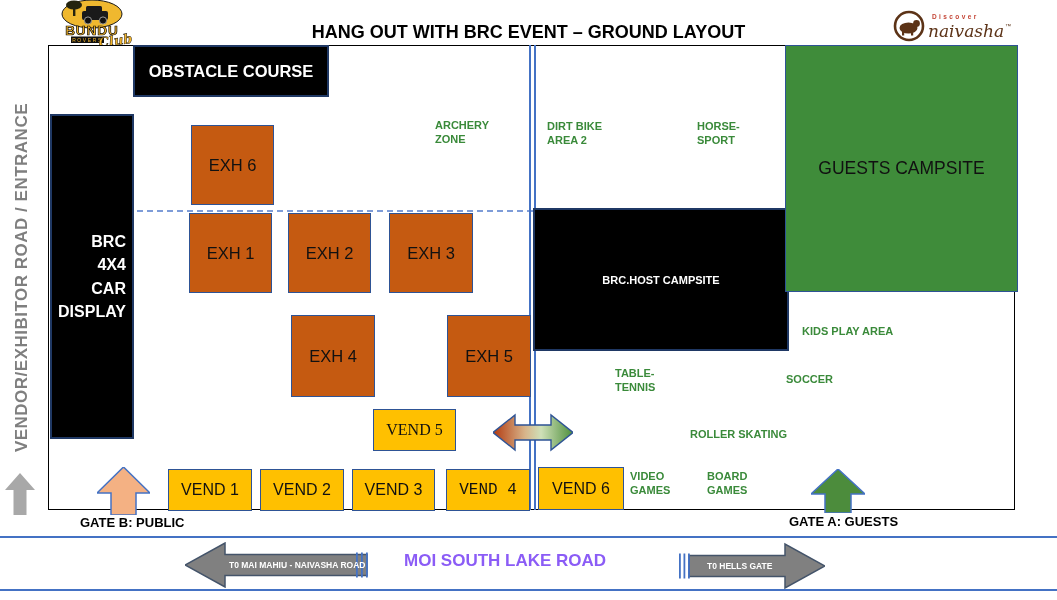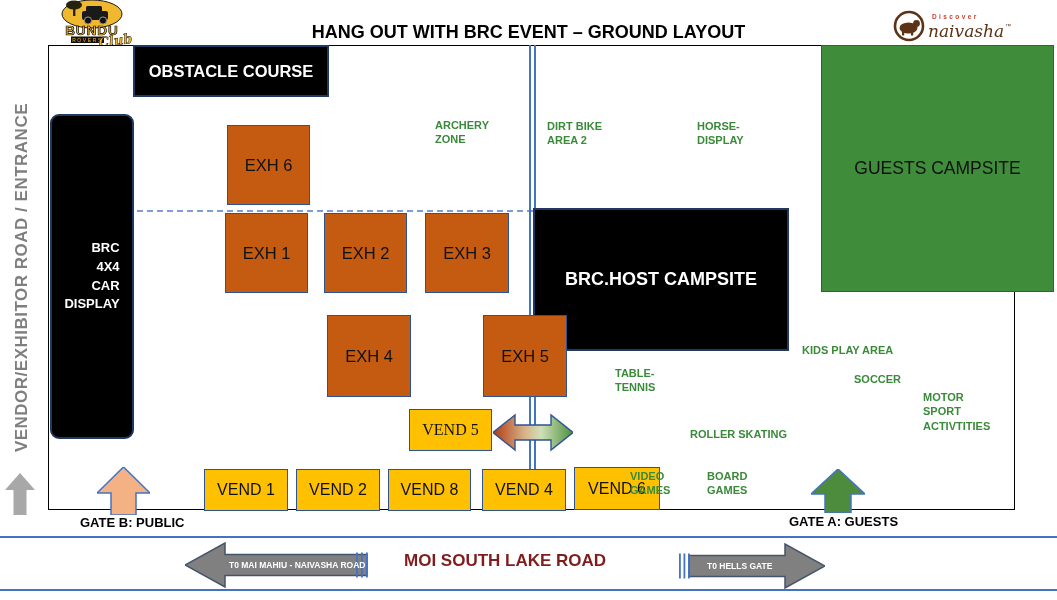"HORSE-" div.abs { text: DISPLAY -> SPORT }
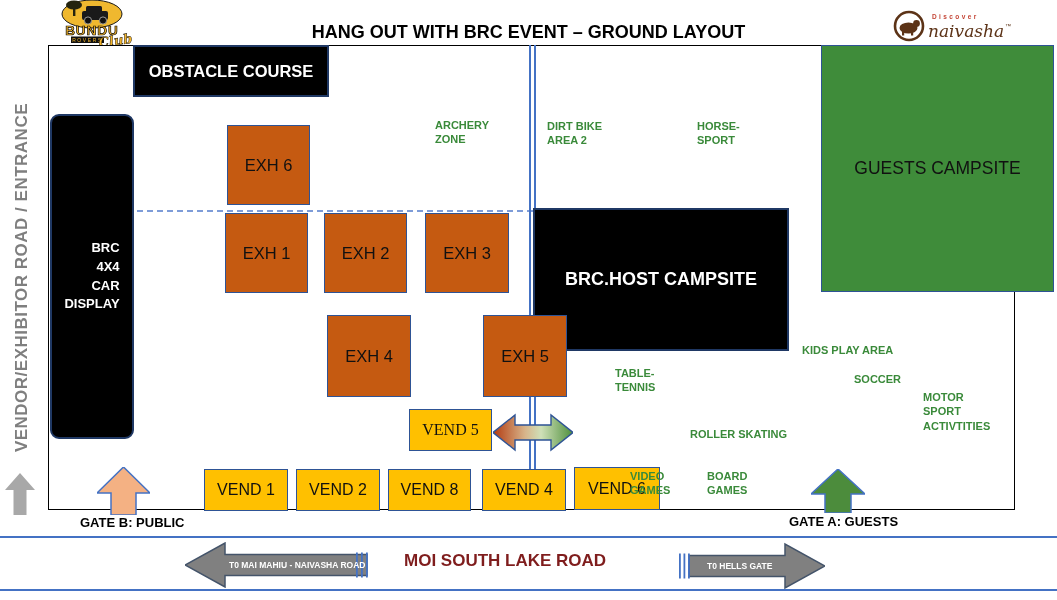"EXH 6" .stand { margin-left: 36px -> none }
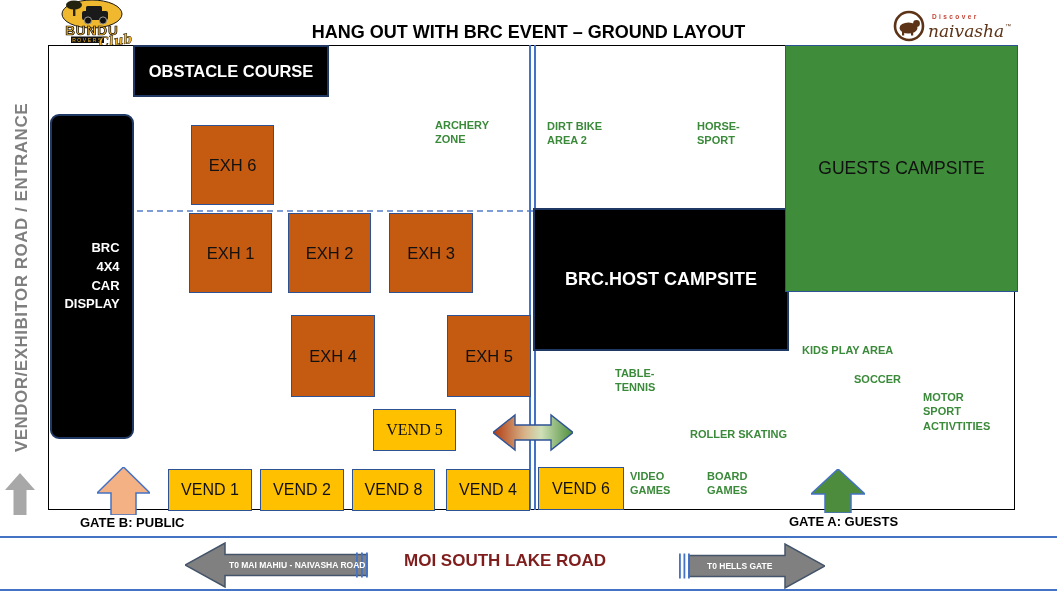"BRC" div.abs { border-radius: 9px -> none; font-size: 13px -> 16px }
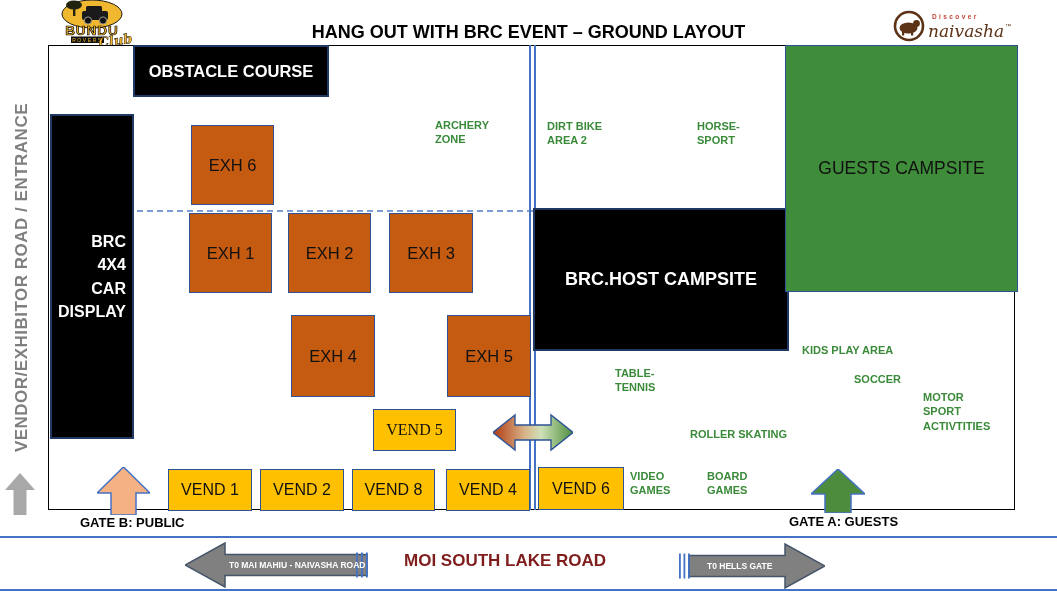"BRC.HOST CAMPSITE" div.abs { font-size: 18px -> 11px }
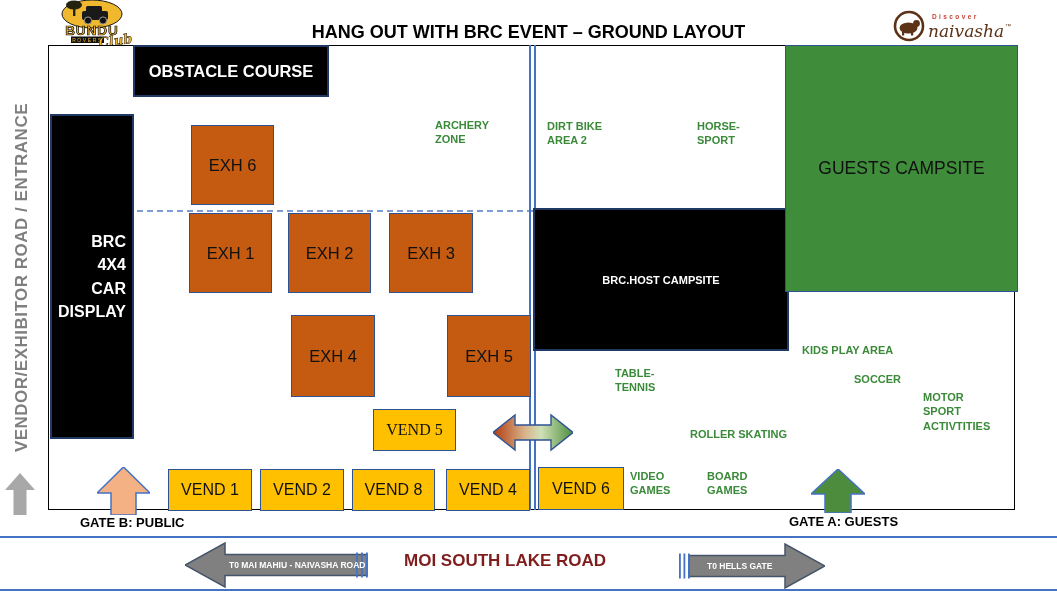"KIDS PLAY AREA" div.abs { top: 343px -> 324px }
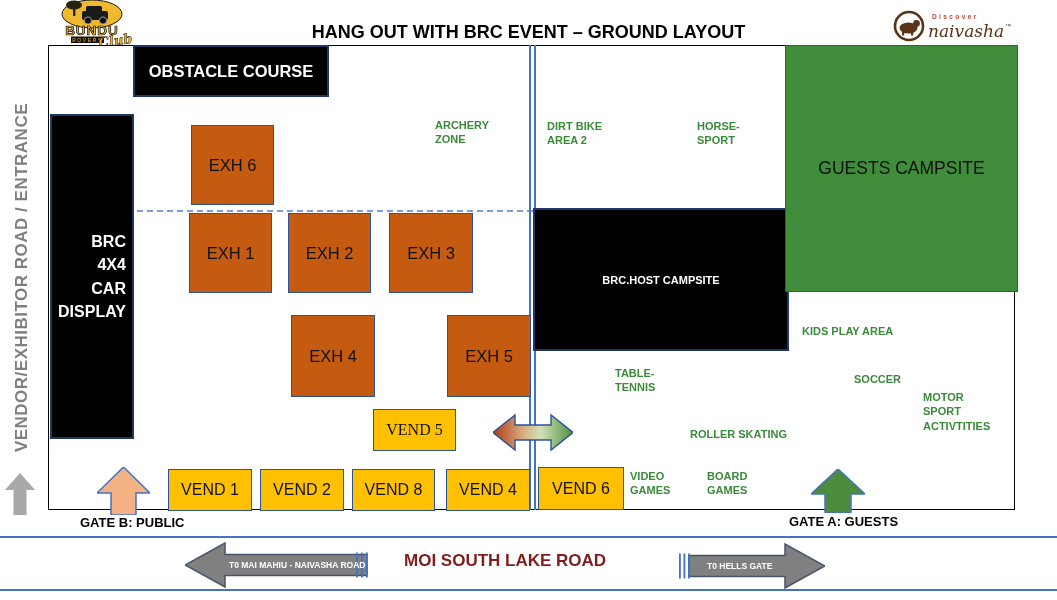"SOCCER" div.abs { left: 854px -> 786px }
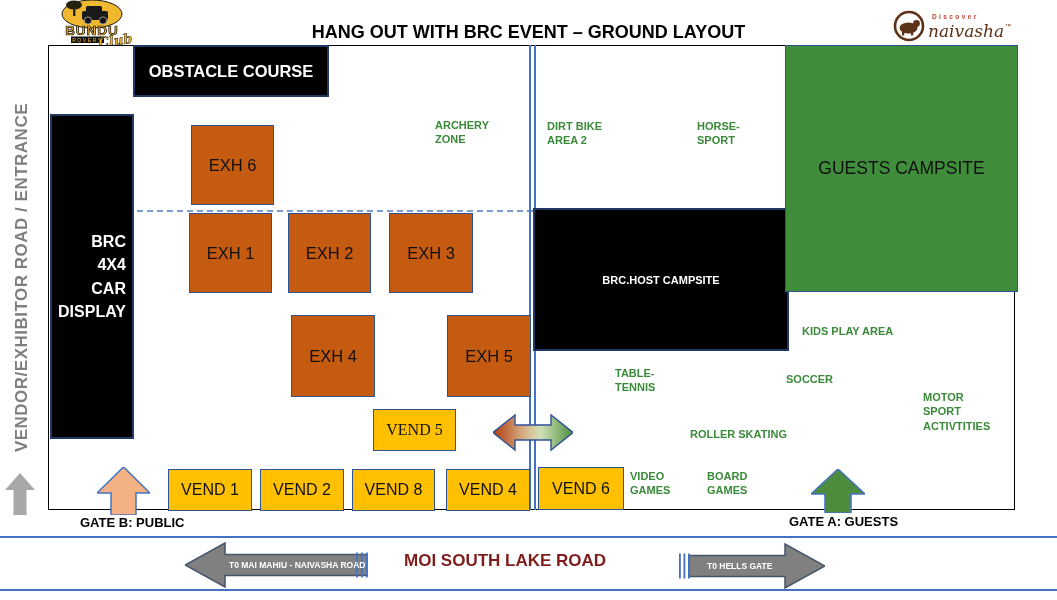"MOTOR" div.abs { html: <div>MOTOR SPORT ACTIVTITIES</div> -> none }
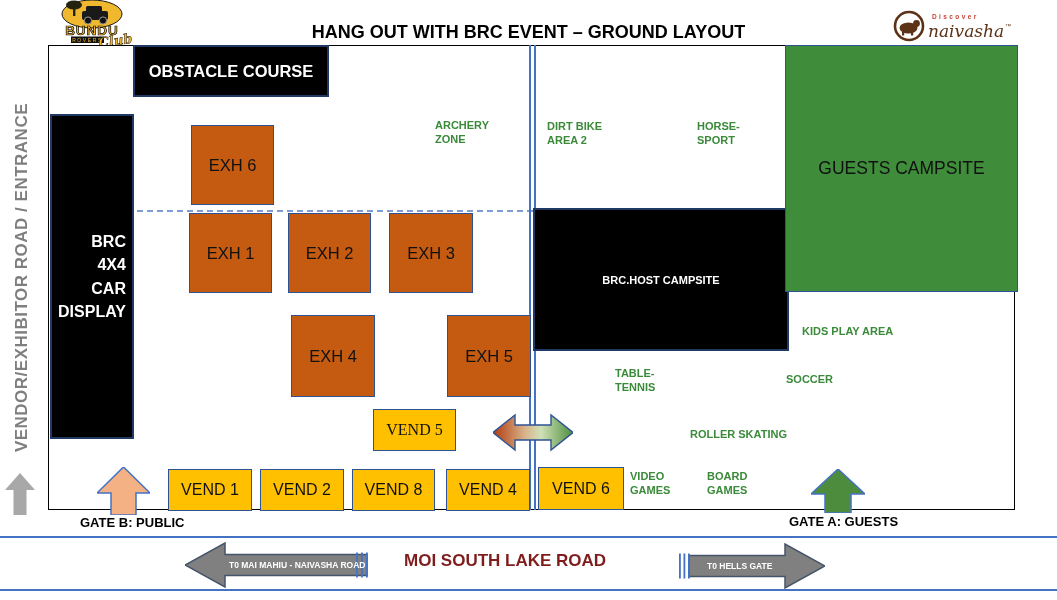"VEND 8" div.abs { text: 8 -> 3 }
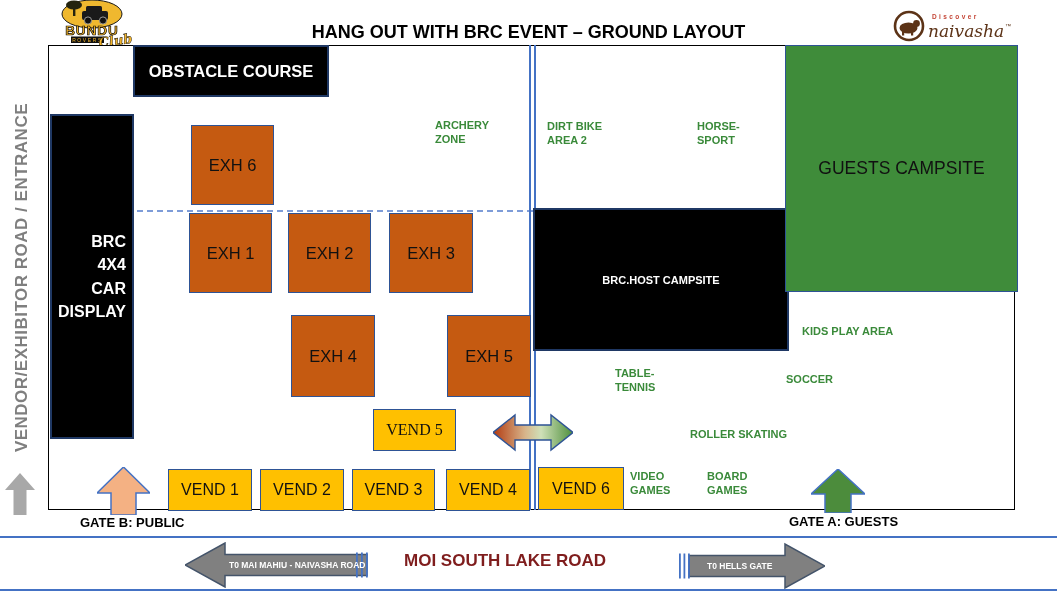"VEND 4" div.abs { font-family: none -> Liberation Mono, monospace }
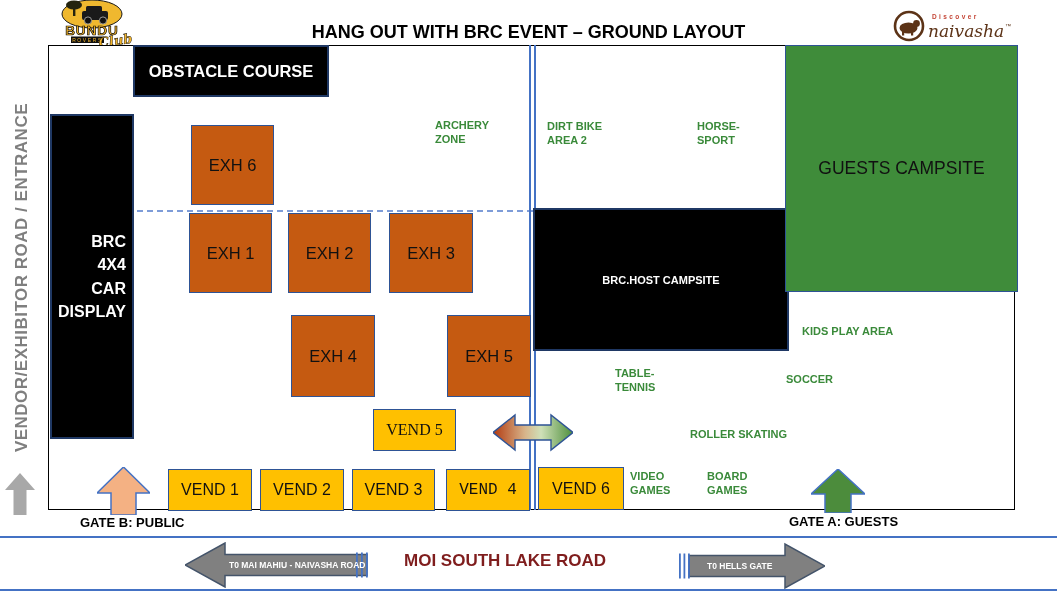"MOI SOUTH LAKE ROAD" div.abs { color: #7f1d1d -> #8b5cf6 }
